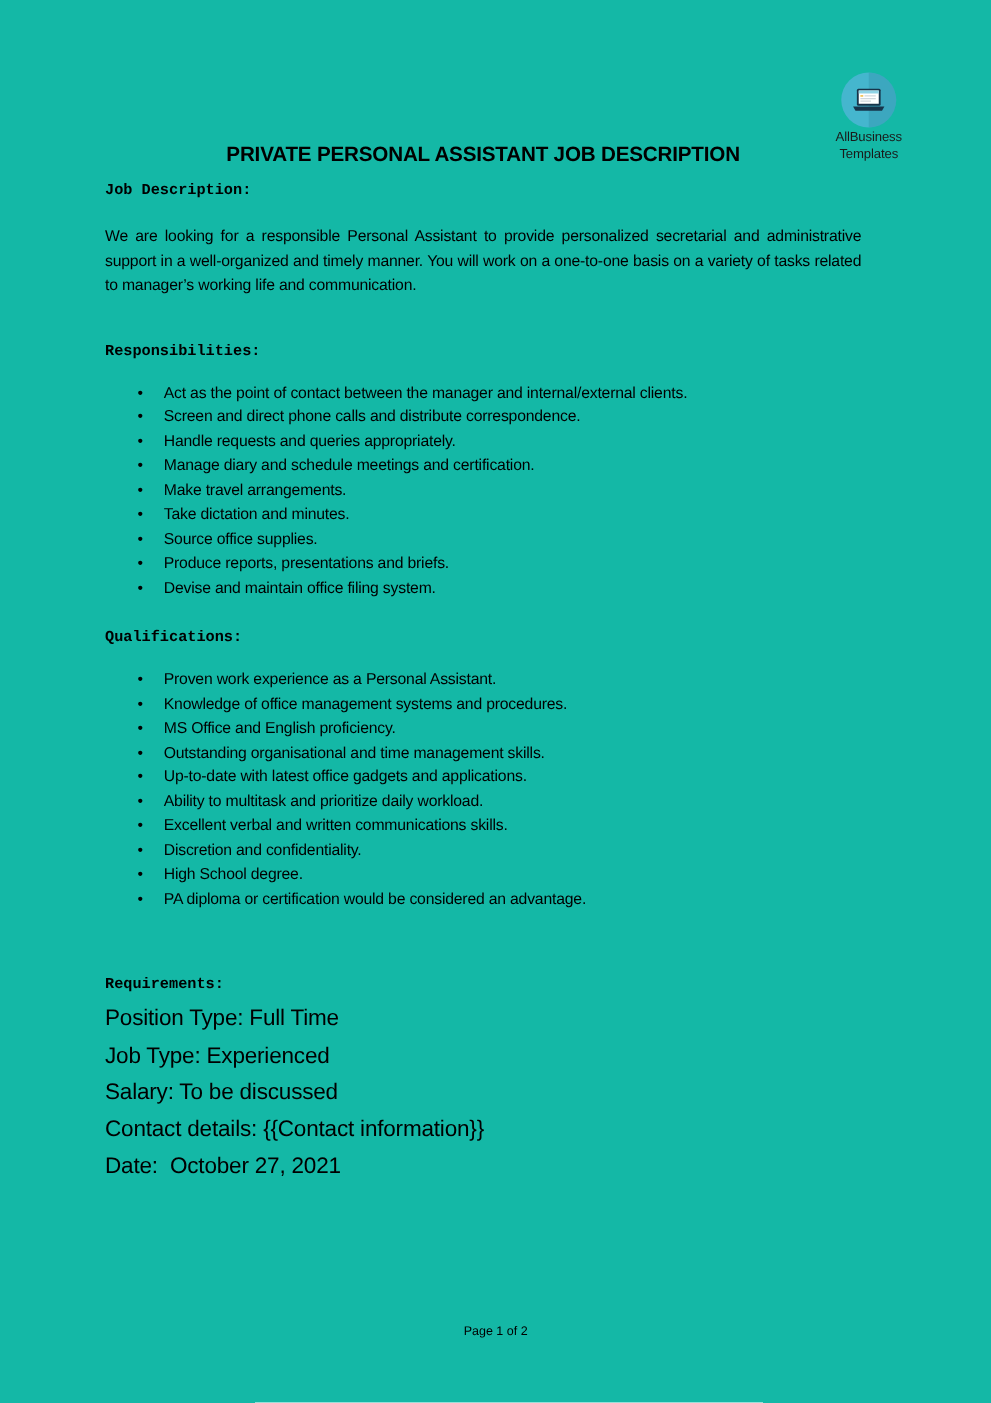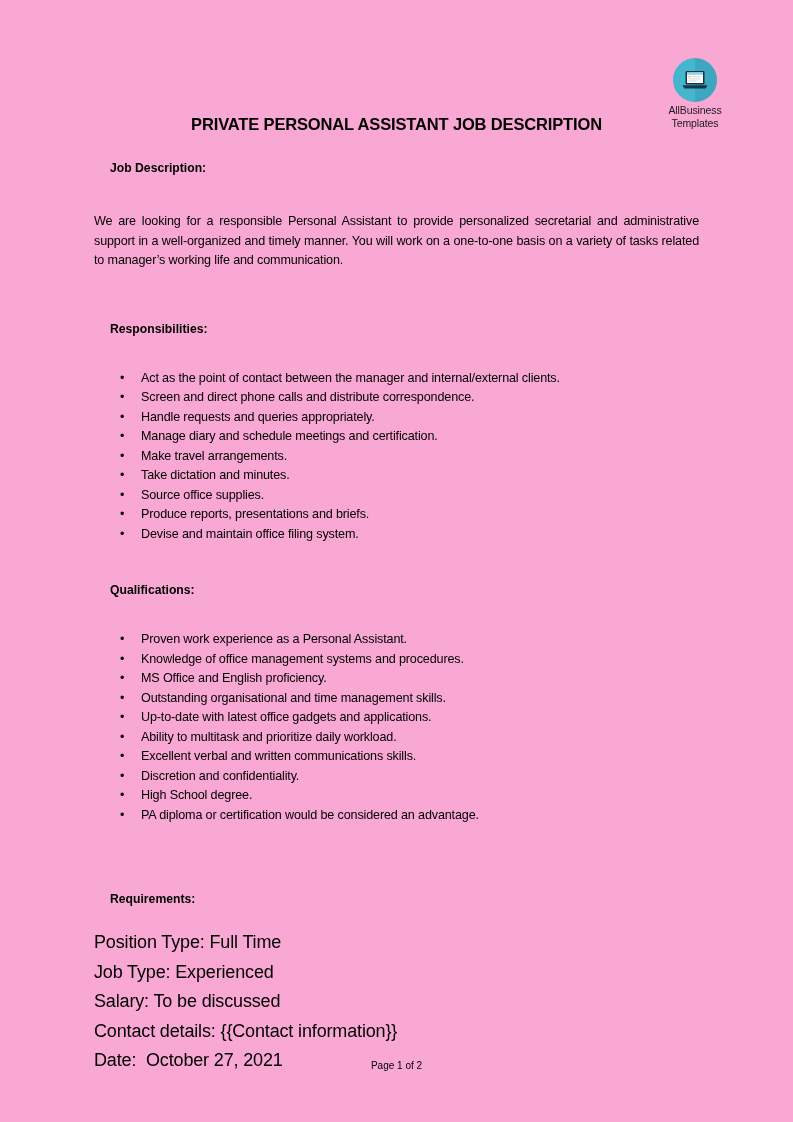"AllBusiness" .page { background: #f9a8d4 -> #14b8a6 }
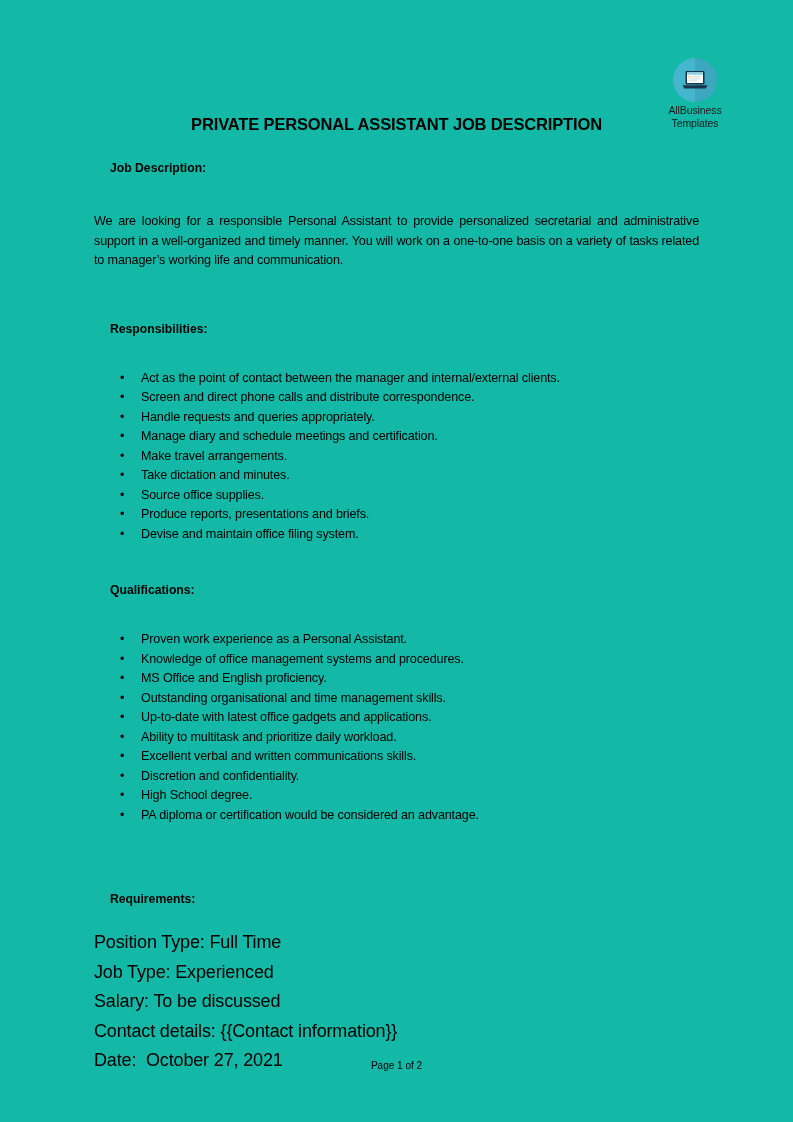"PRIVATE PERSONAL ASSISTANT JOB" .doc { left: 94px -> 84px }
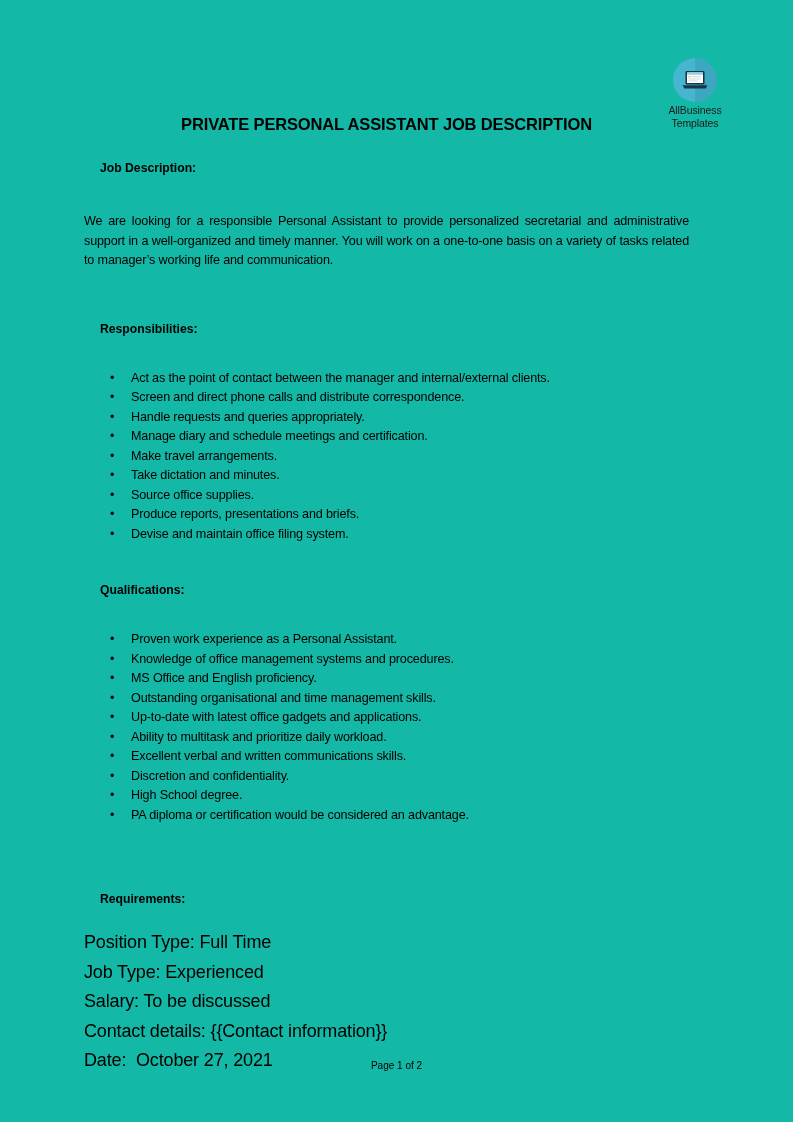"Job Description:" .section-heading { font-family: Liberation Sans, sans-serif -> Liberation Mono, monospace; margin: 16px -> 0 }
